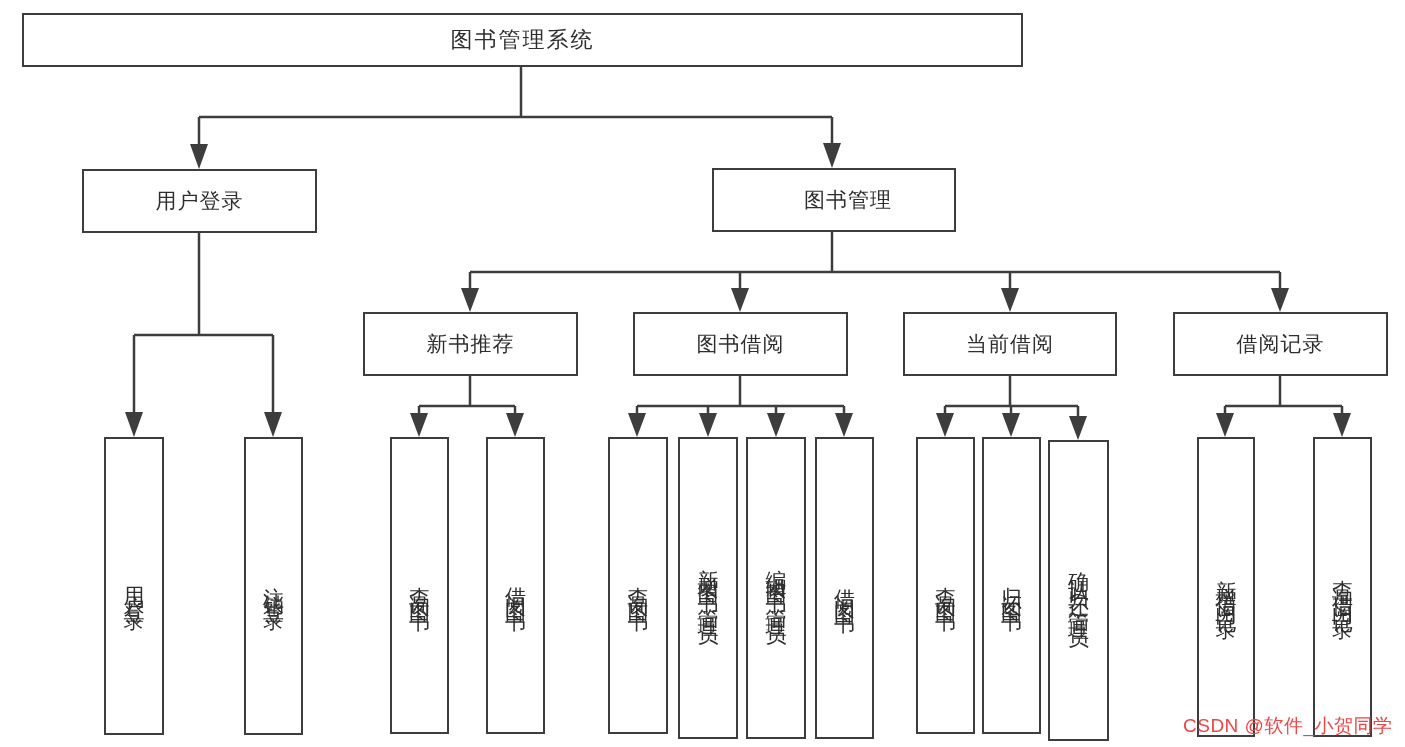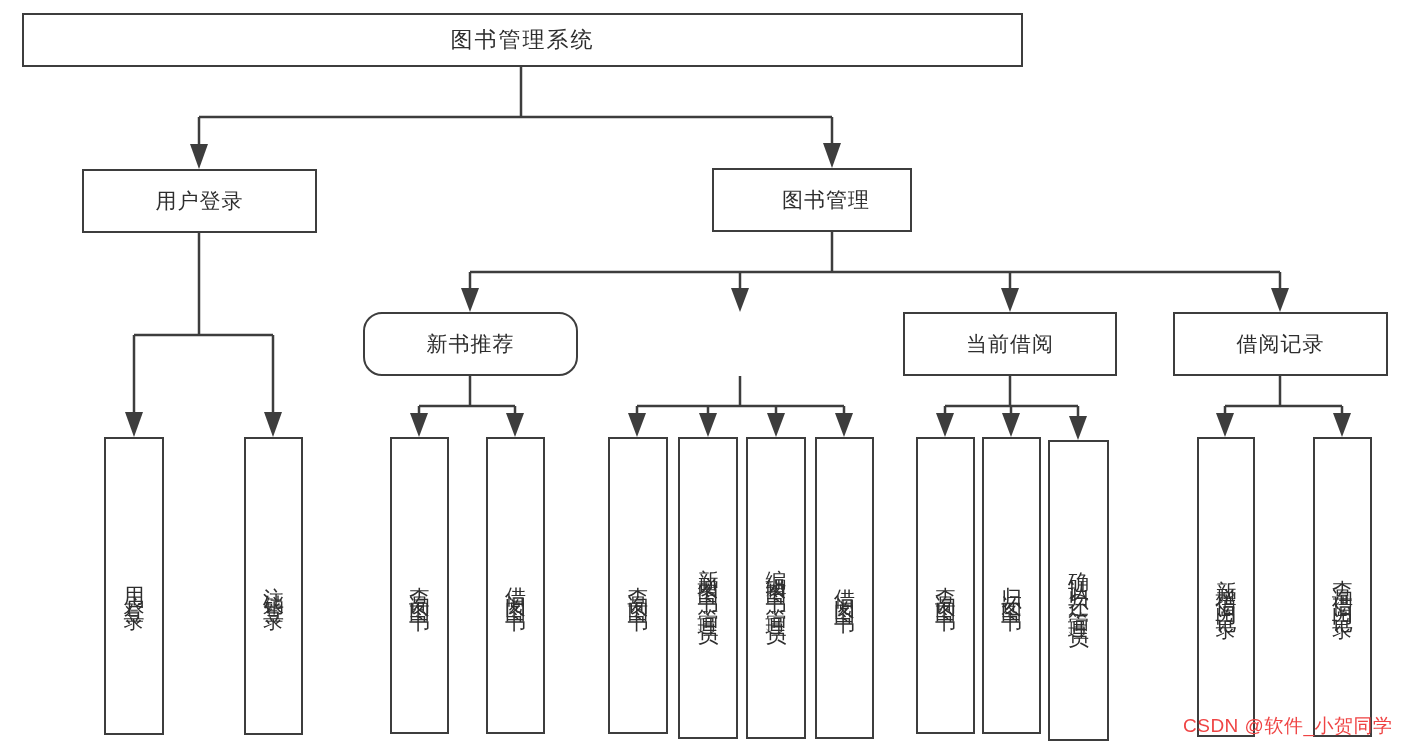"图书管理" div.node { width: 200px -> 244px }
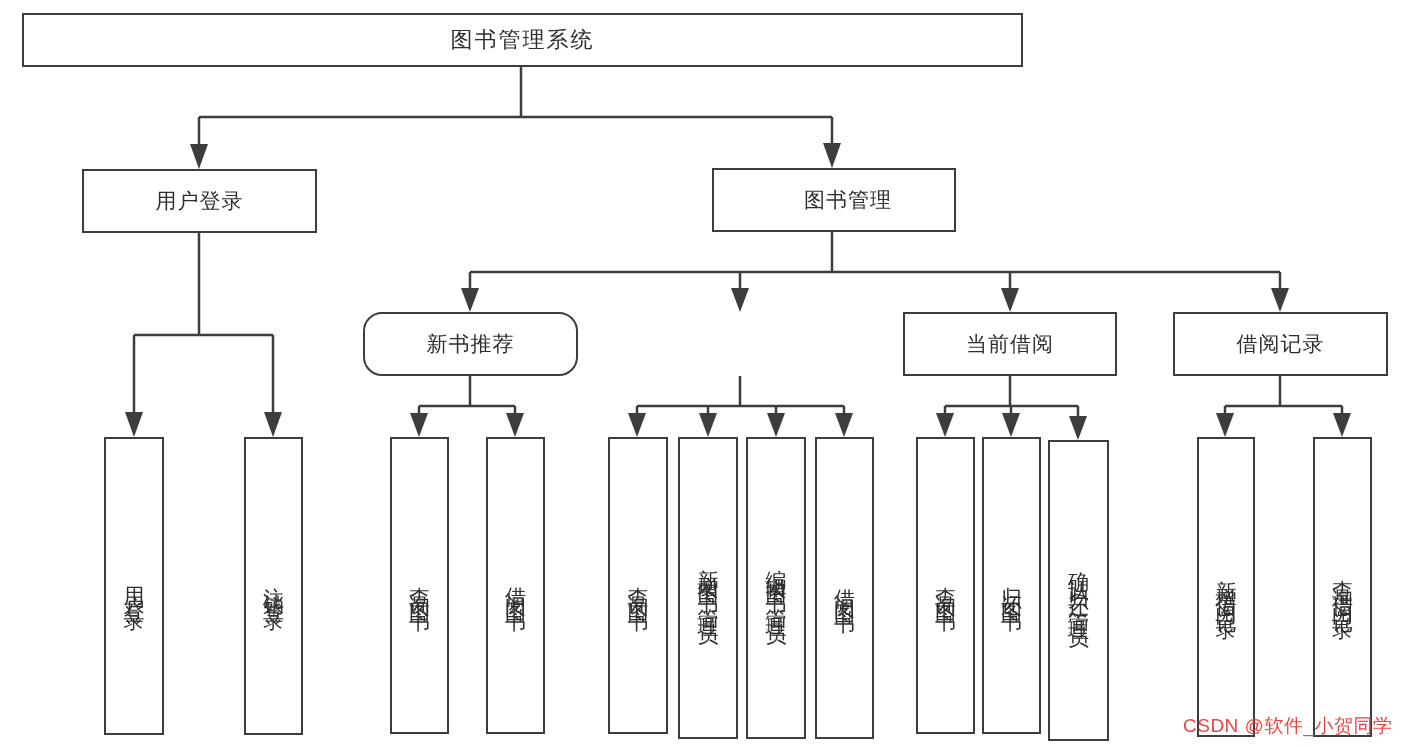"新书推荐" div.node { border-radius: 19px -> none }
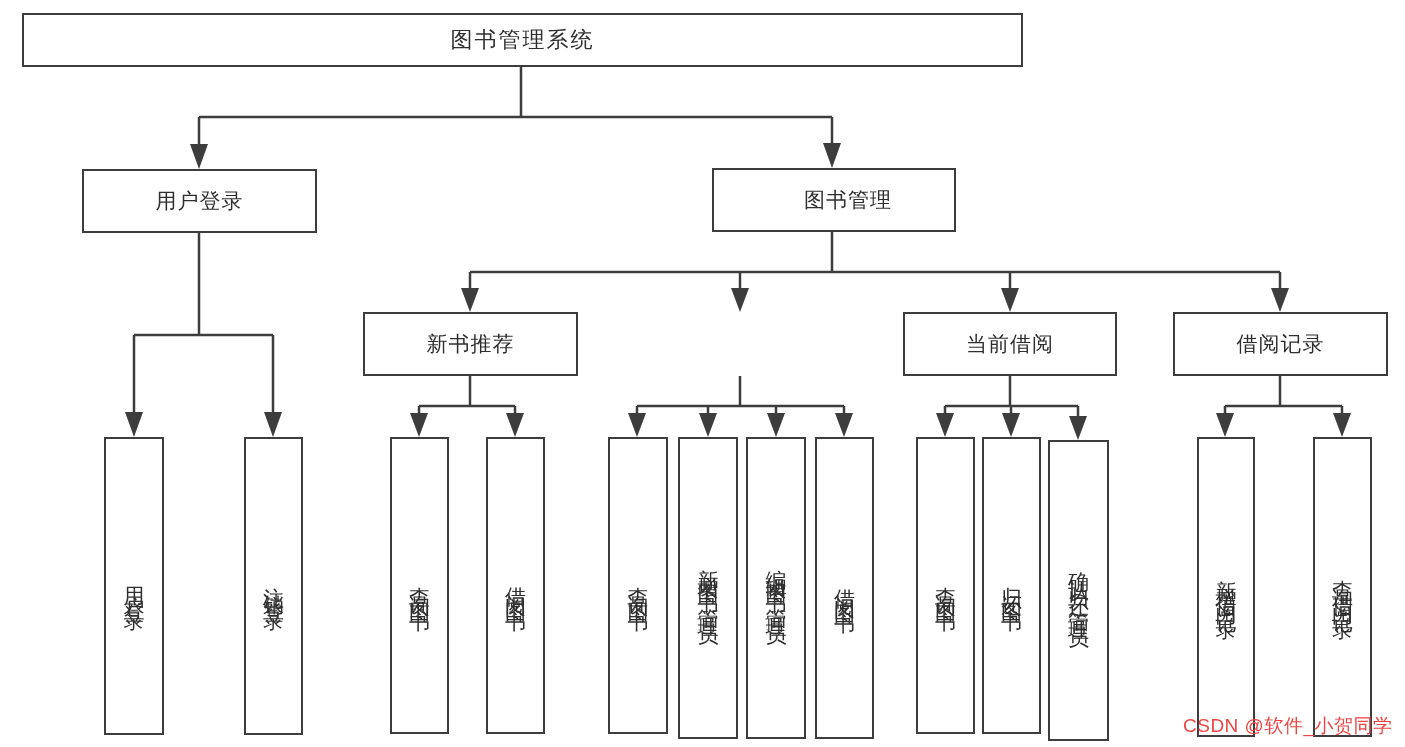"图书借阅" div.node { html: none -> <div> <span>图书借阅</span> </div> }
